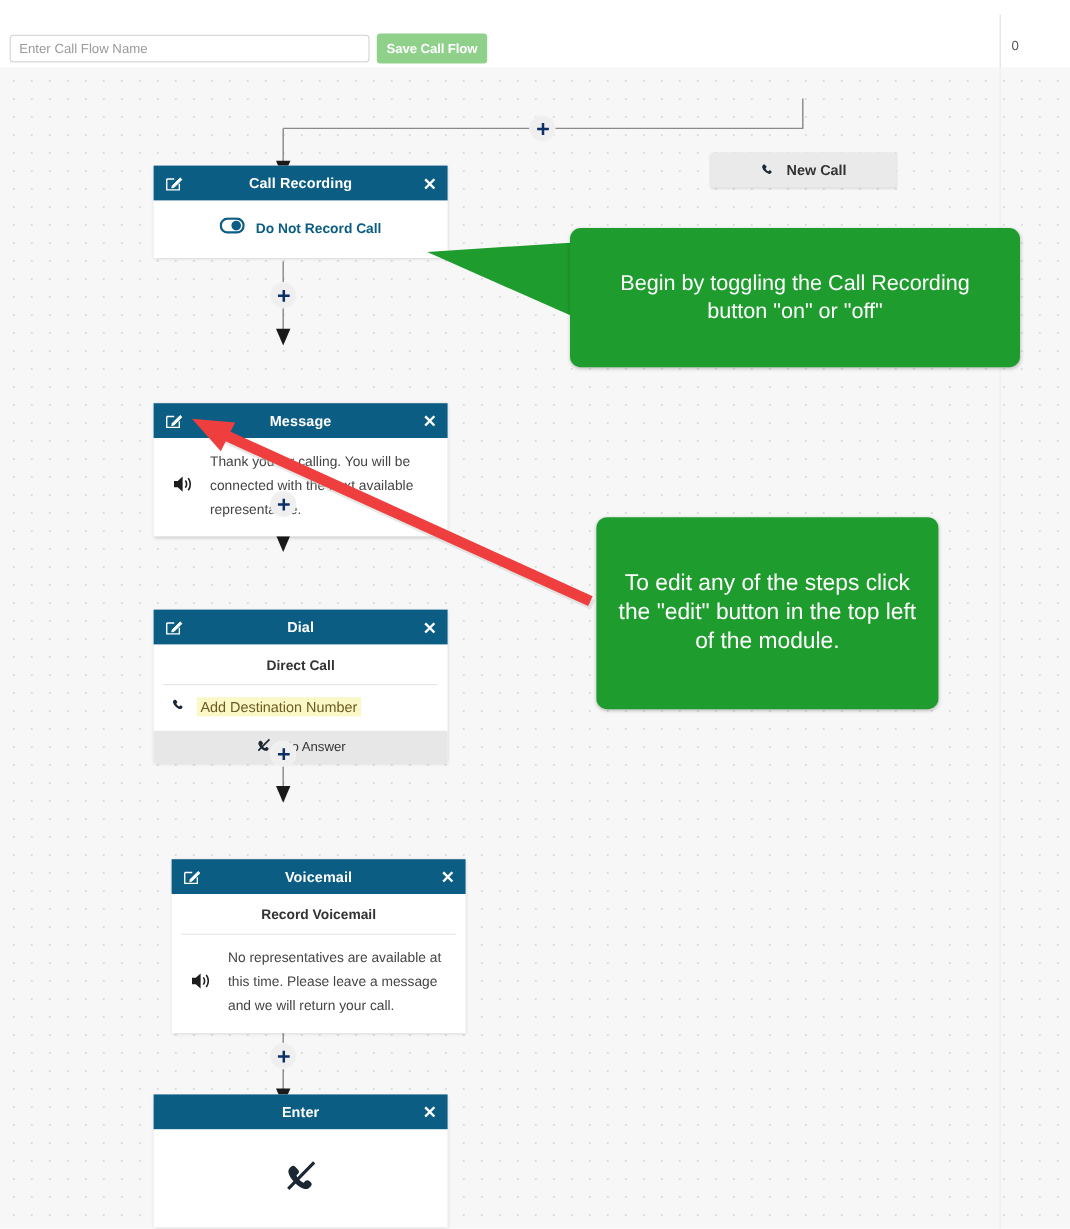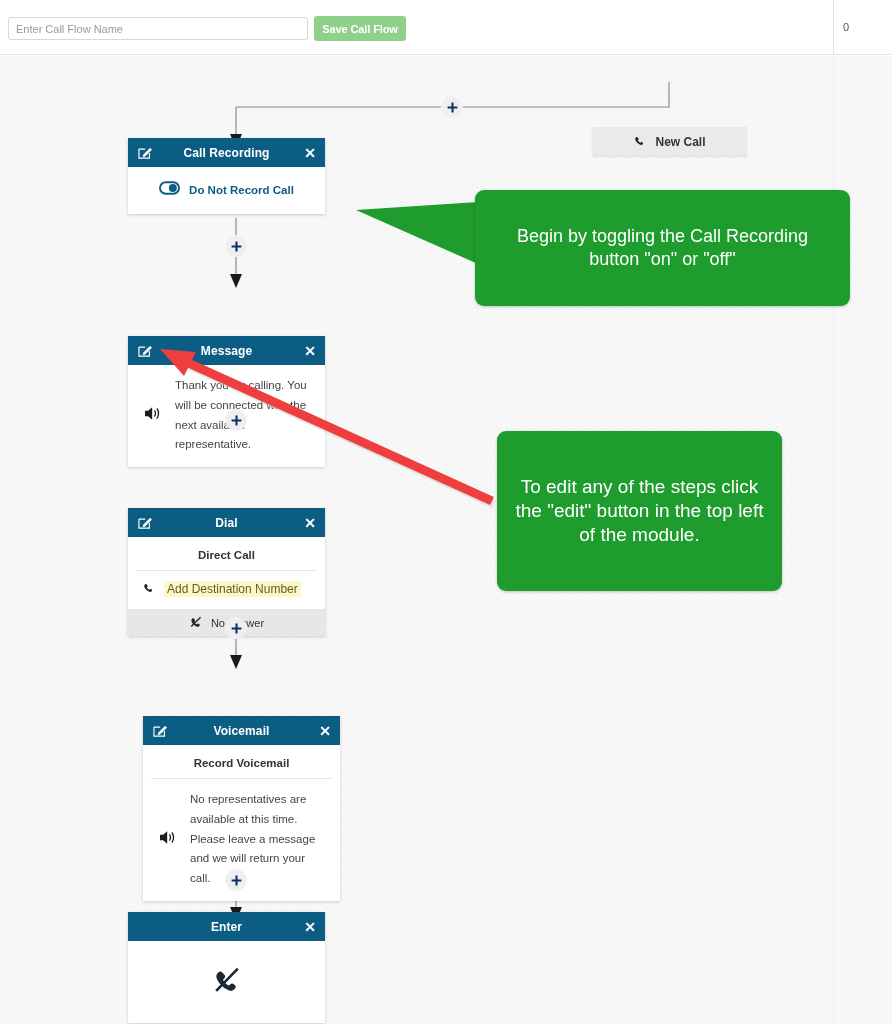"Enter Call Flow Name" #toolbar { top: 0 -> 12px }
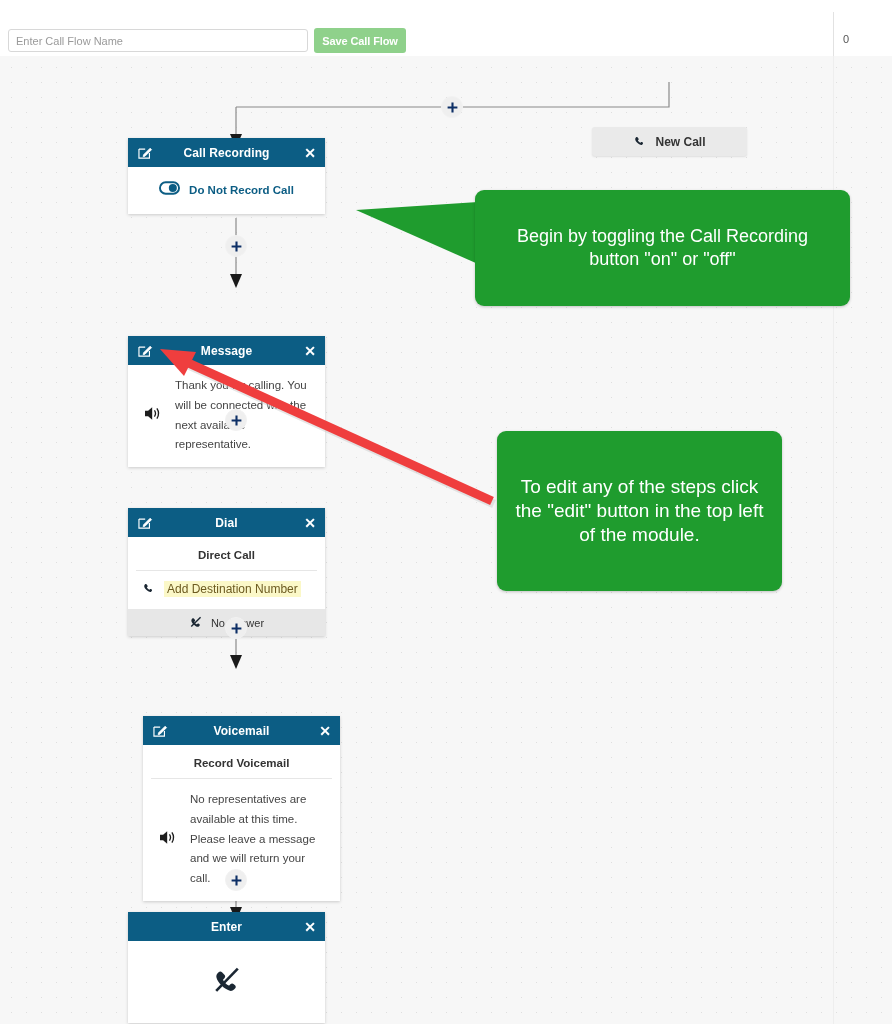"Call Recording" .module { width: 197px -> 245px }
